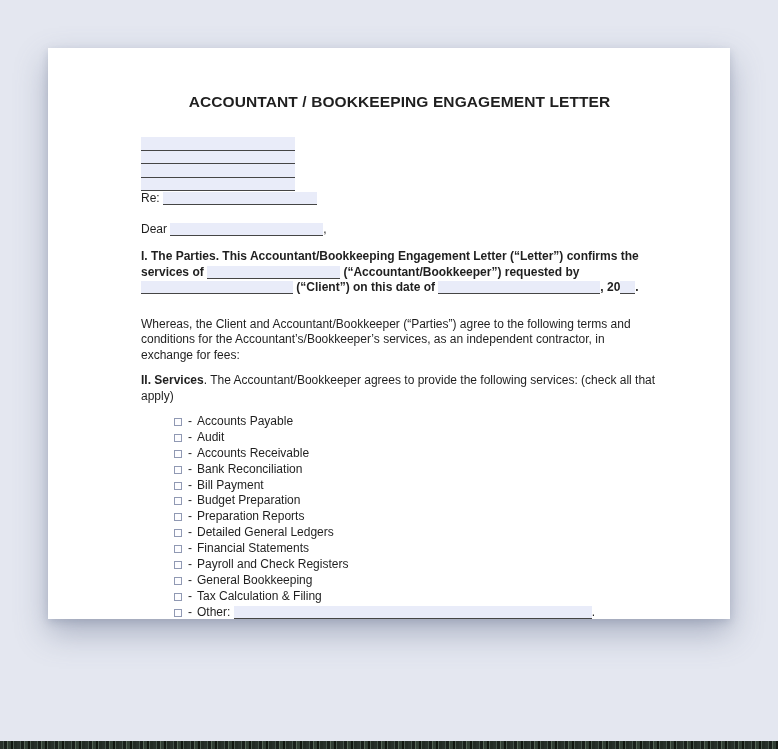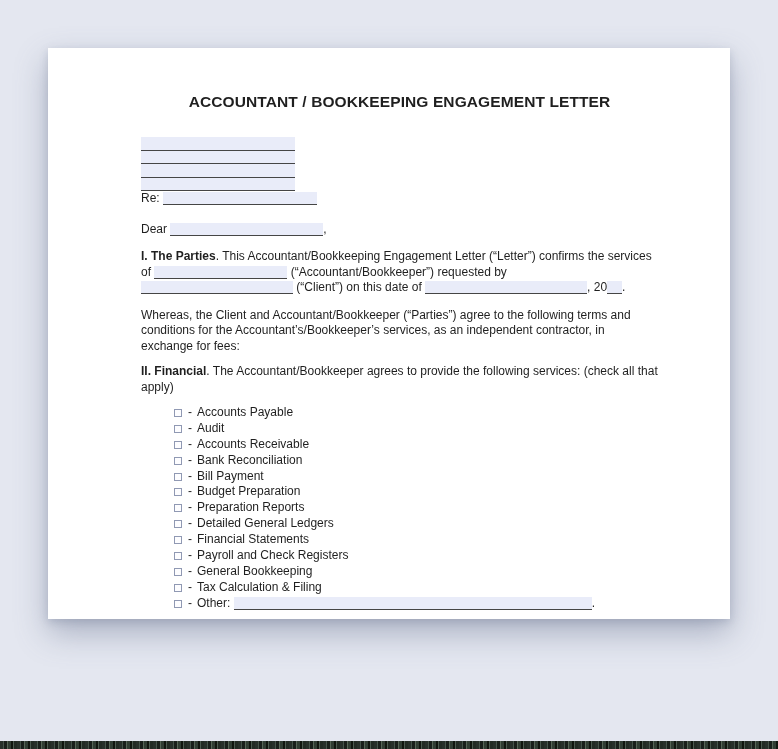"I. The Parties. This" .para-parties { font-weight: none -> bold }
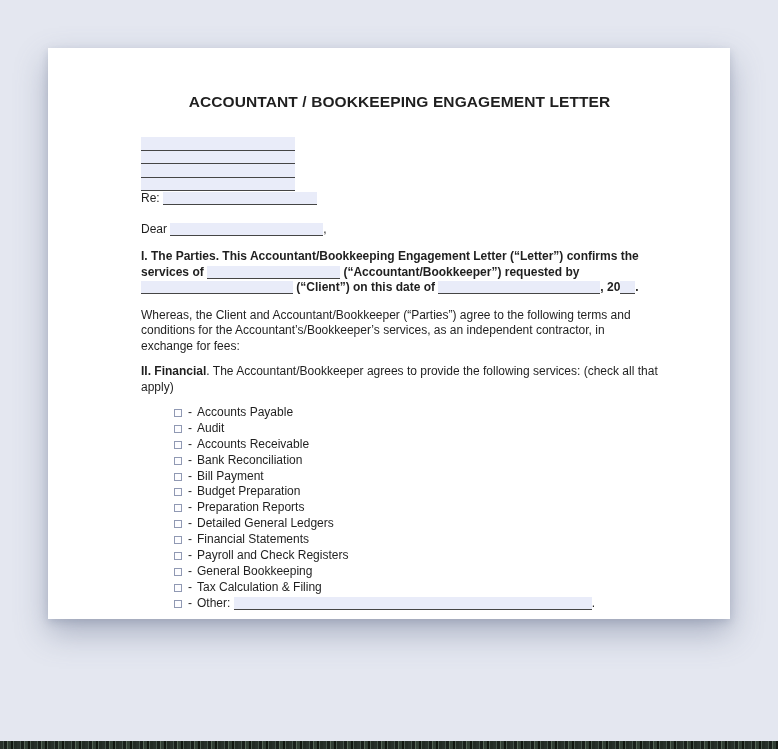"Whereas, the Client and" .para-whereas { margin-top: 12px -> 21px }
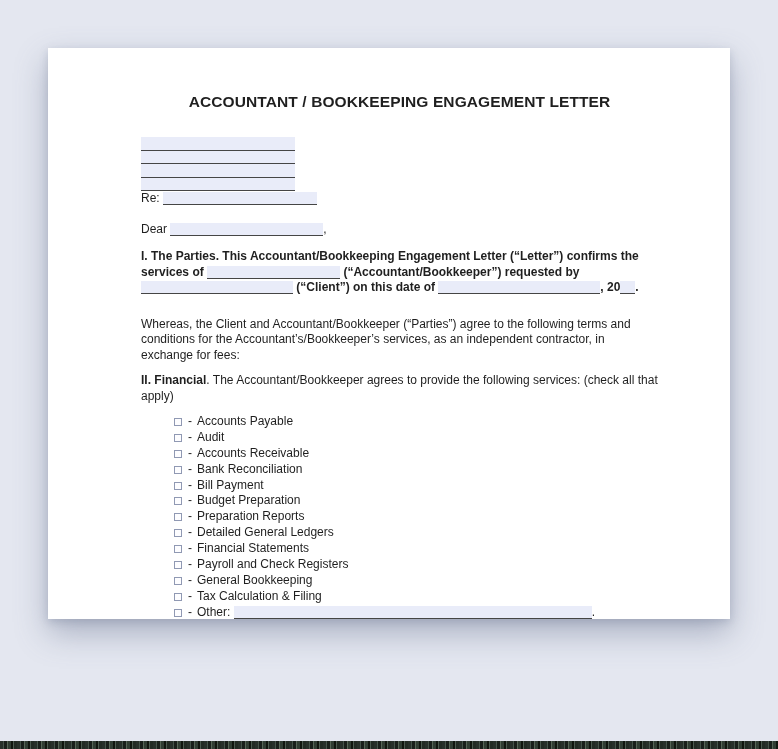"II. Financial" b { text: Financial -> Services }
